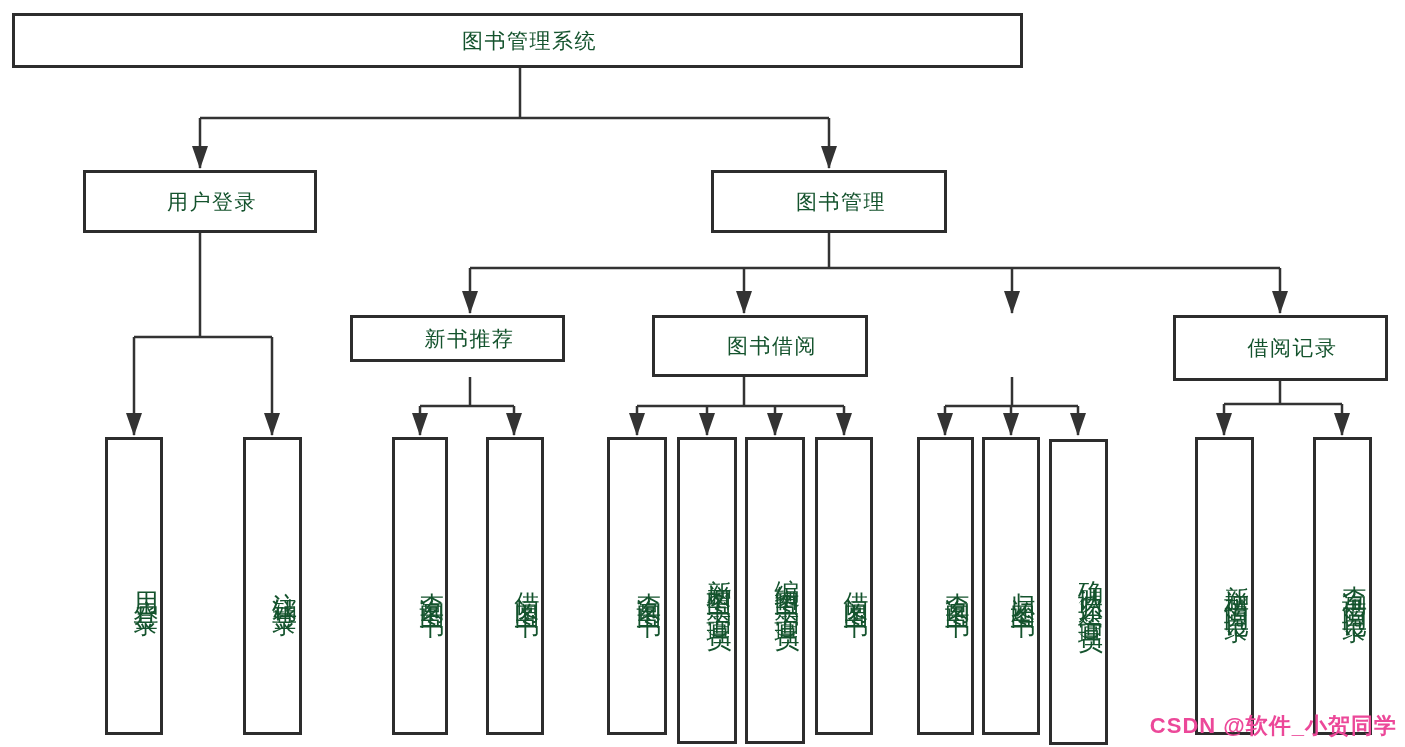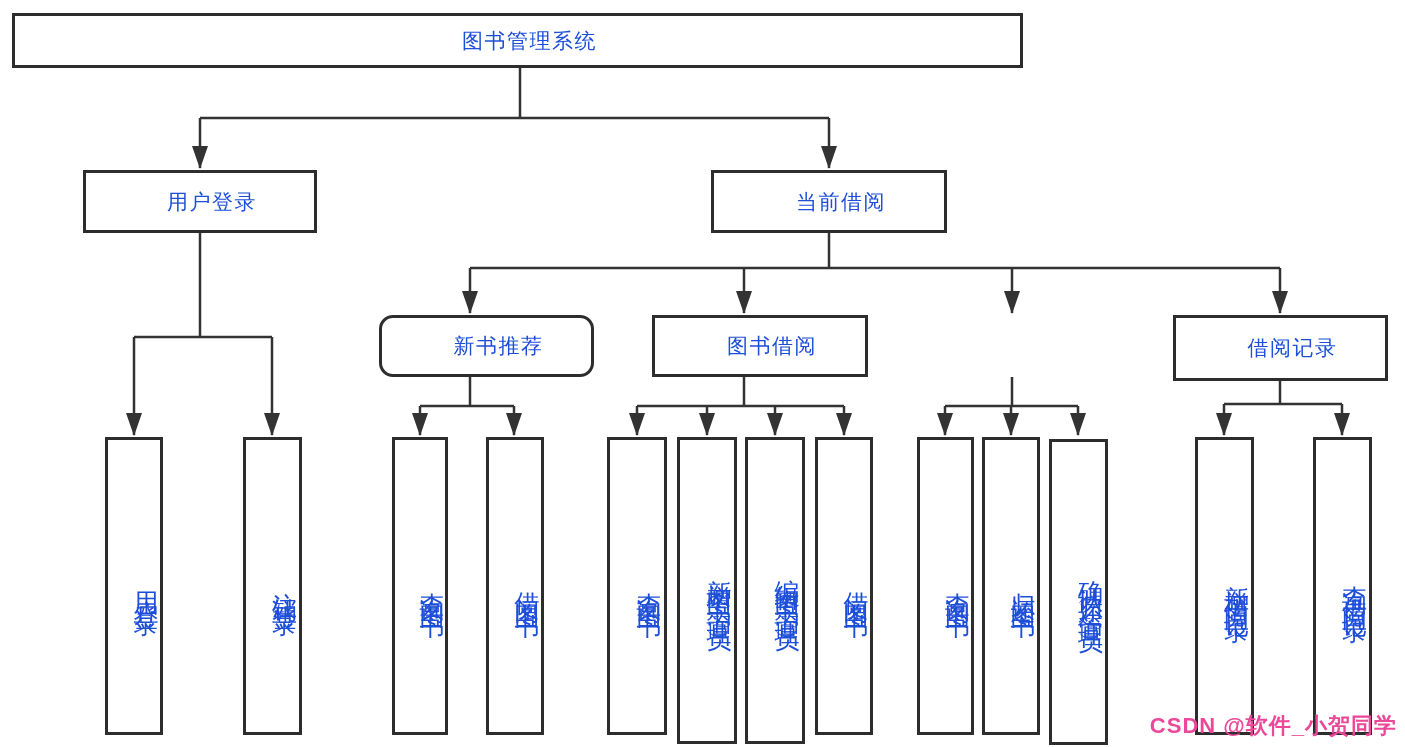"图书管理系统" .node { color: #1d4ed8 -> #14532d }
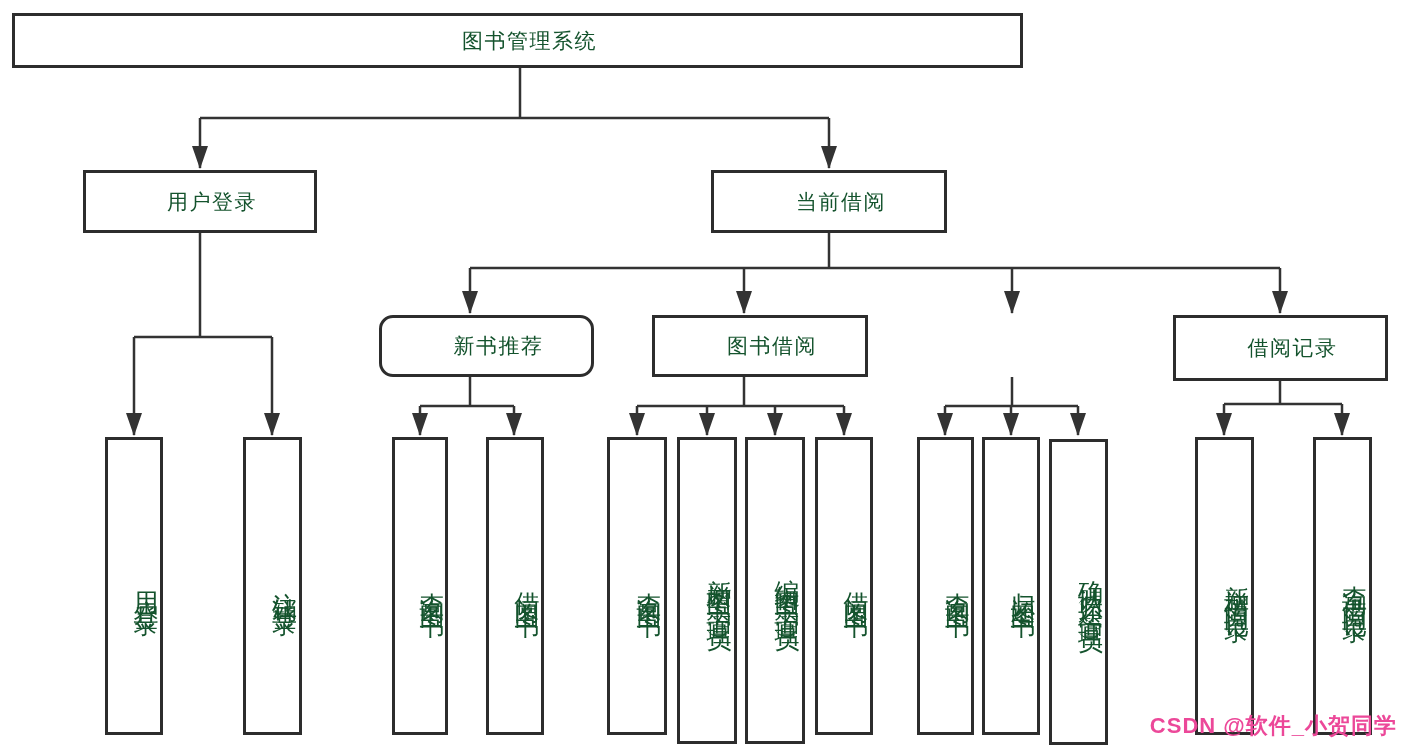"当前借阅" div.node { text: 当前借阅 -> 图书管理 }
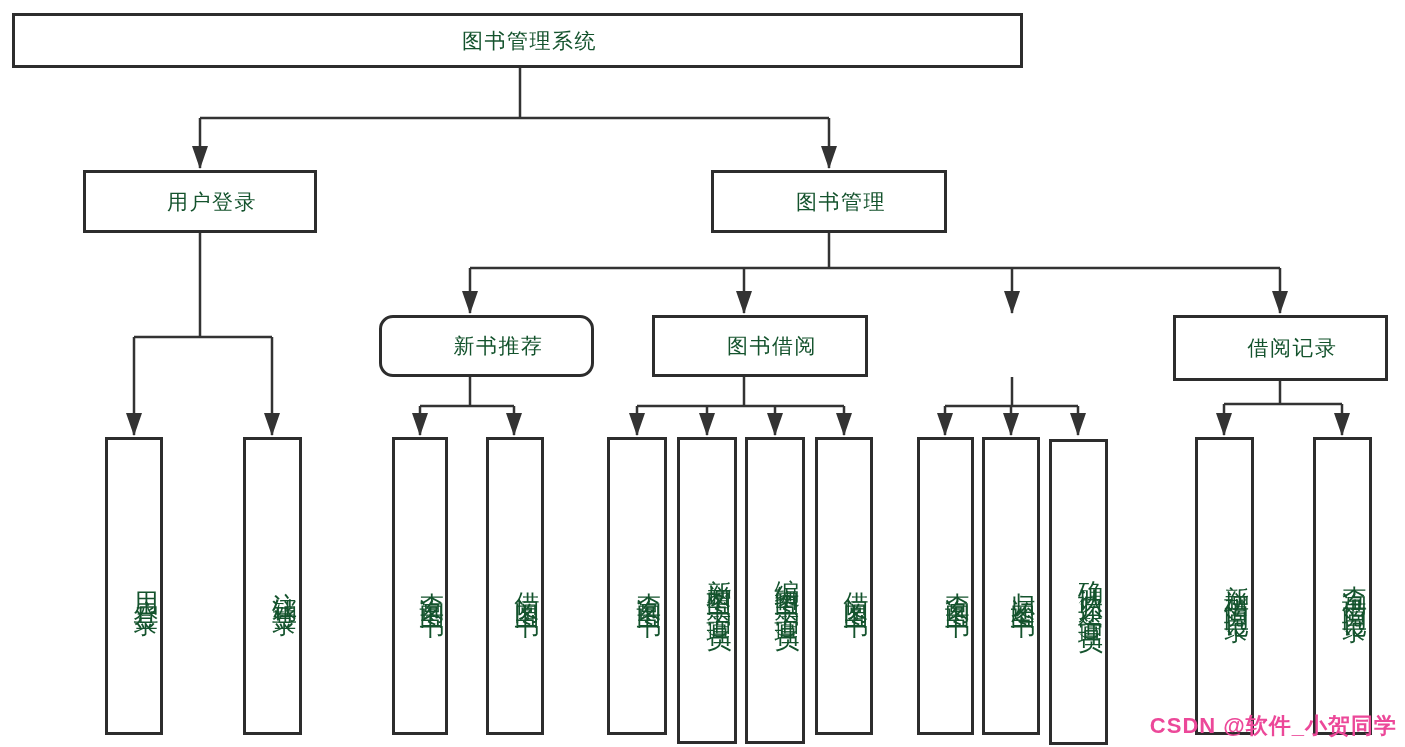"新书推荐" div.node { border-radius: 14px -> none; height: 62px -> 47px; left: 379px -> 350px }
